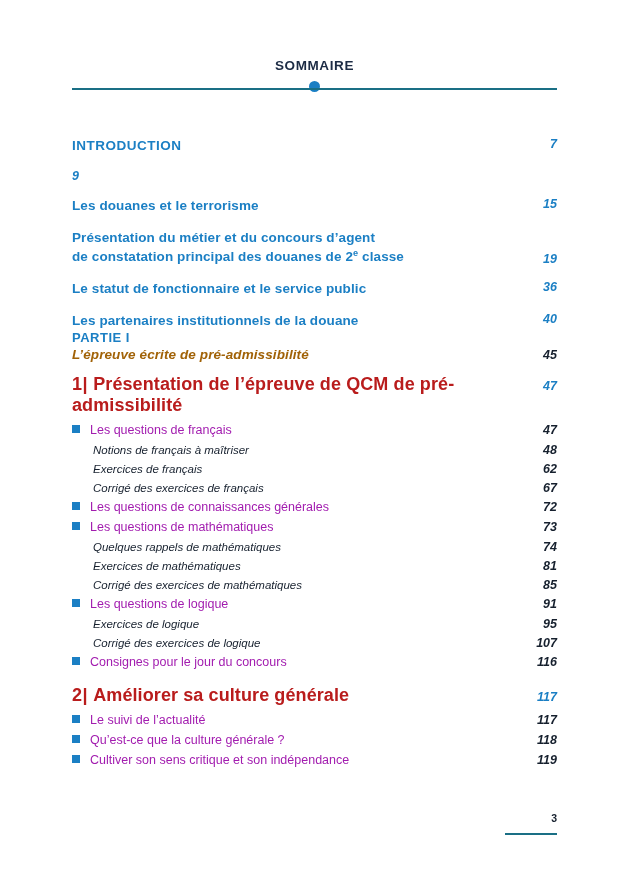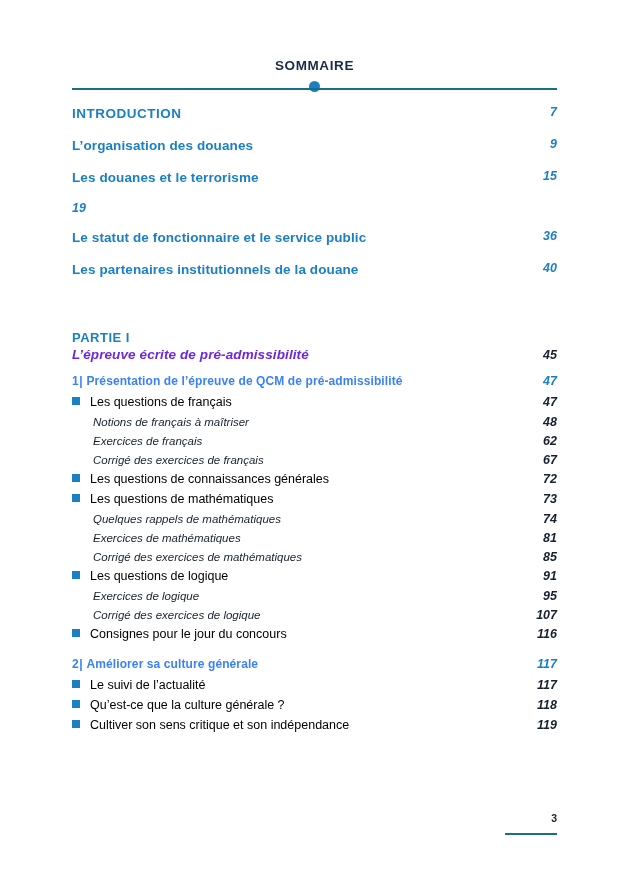"INTRODUCTION" .toplist { top: 104px -> 136px }
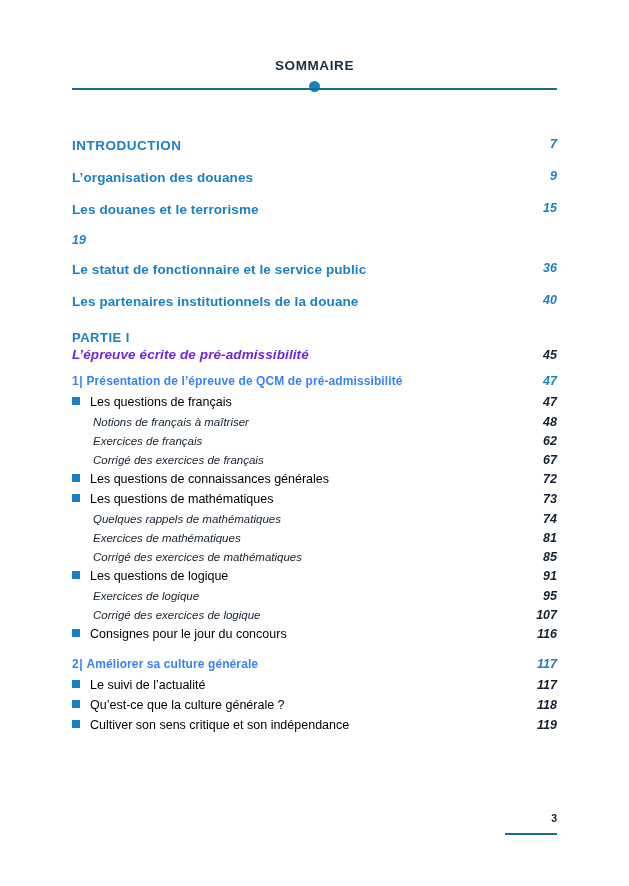"L’organisation des douanes" span.label { html: <span>L’organisation des douanes</span> -> none }
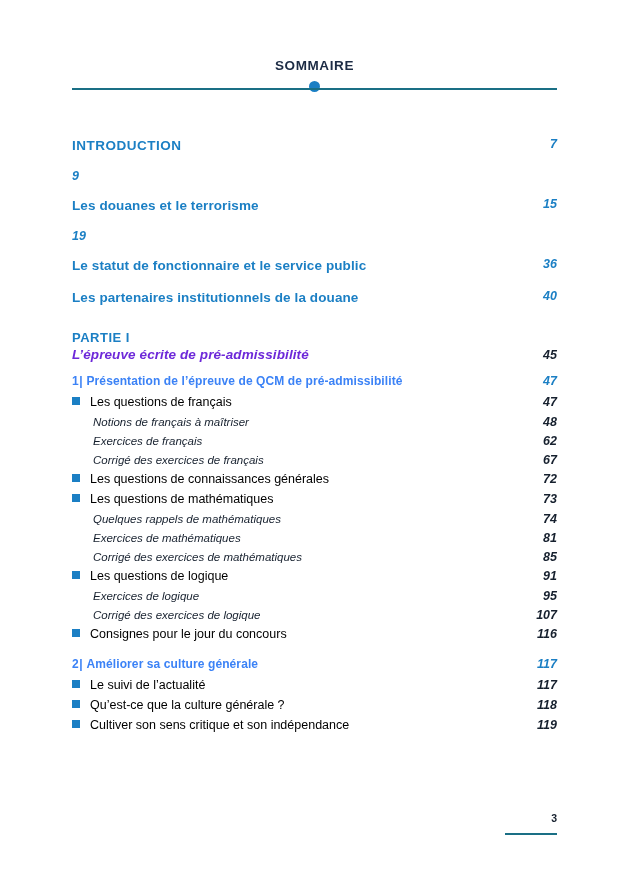"Présentation du métier et du" span.label { html: none -> <span> <span>Présentation du métier et du concours d’agent</span><br> <span><span>de constatation principal des douanes de 2</span><sup>e</sup><span> classe</span></span> </span> }
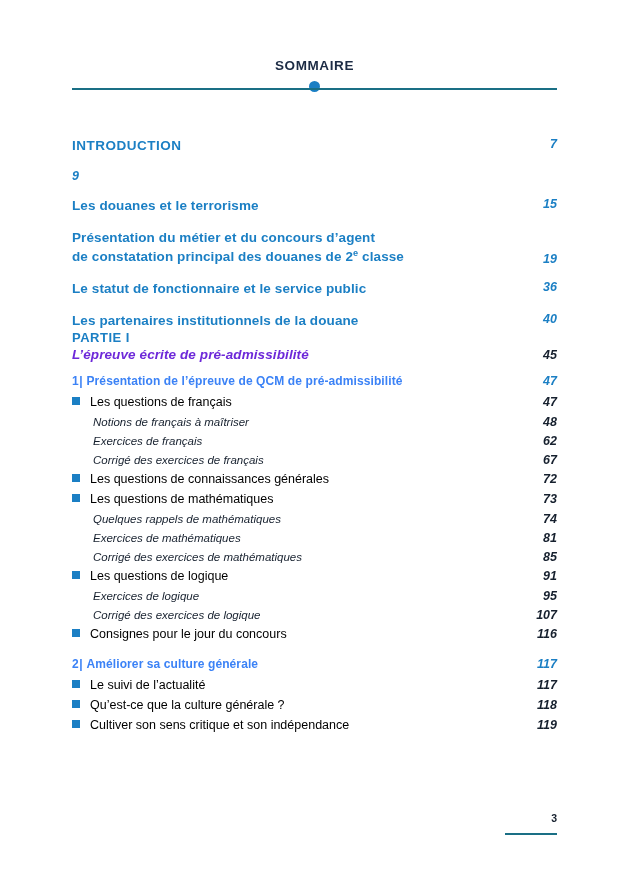"L’épreuve écrite de pré-admissibilité" .partie-title { color: #6d28d9 -> #a16207 }
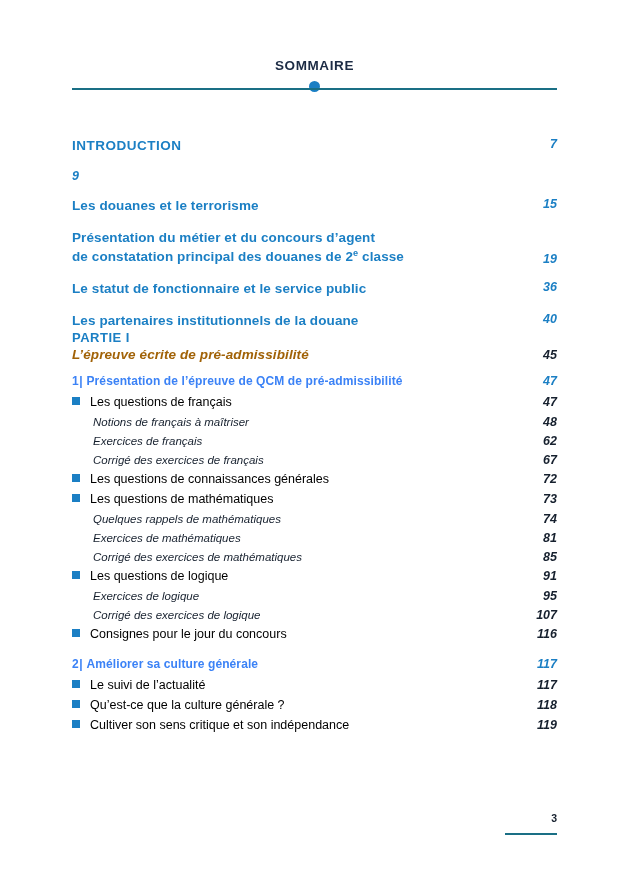"1| Présentation de l’épreuve de" .sec-head .label { color: #3b82f6 -> #b91c1c; font-size: 12px -> 18px }
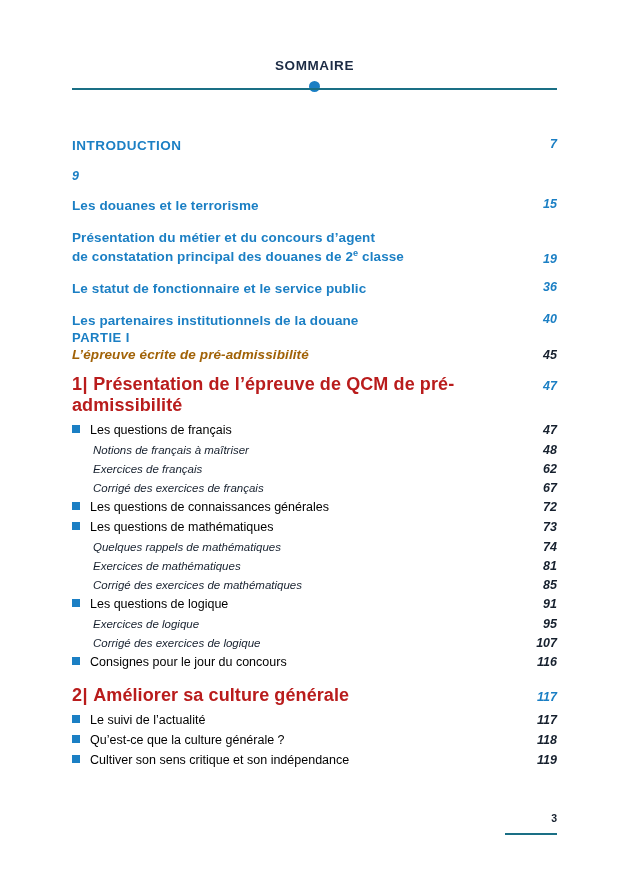"Les questions de français" .bullet-label { color: #000000 -> #a21caf }
